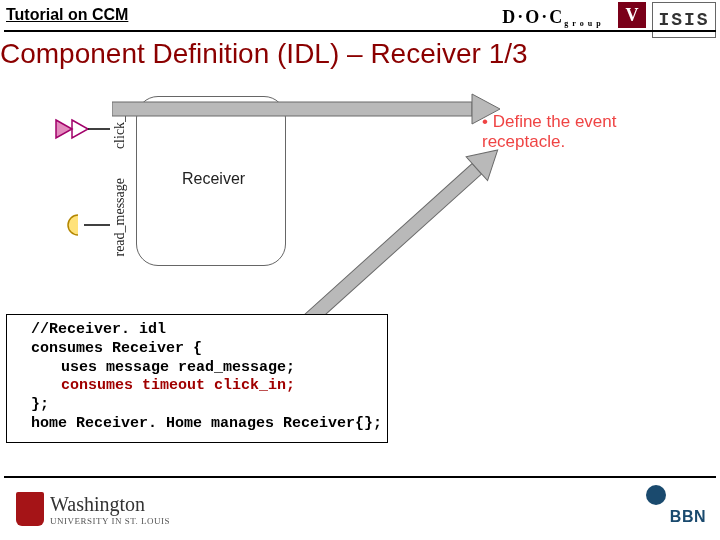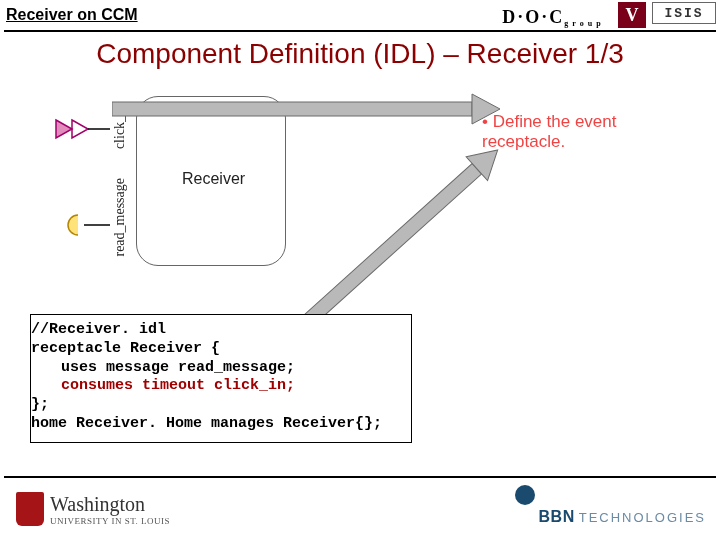"Receiver on CCM" div.header-title { text: Receiver -> Tutorial }
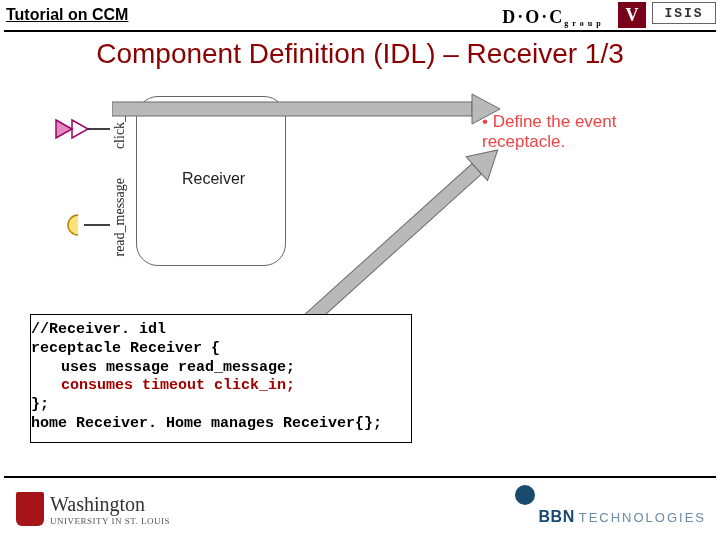"ISIS" .logo-isis { font-size: 13px -> 18px; height: 22px -> 36px }
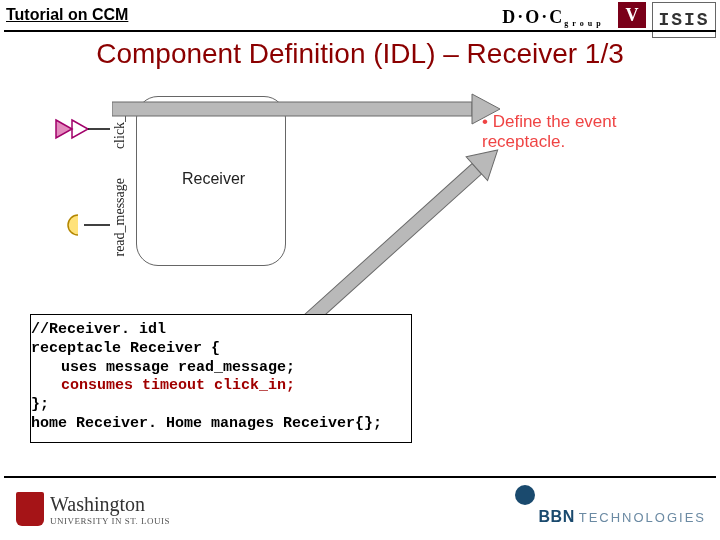"Component Definition (IDL) – Receiver" .slide-title { text-align: center -> left }
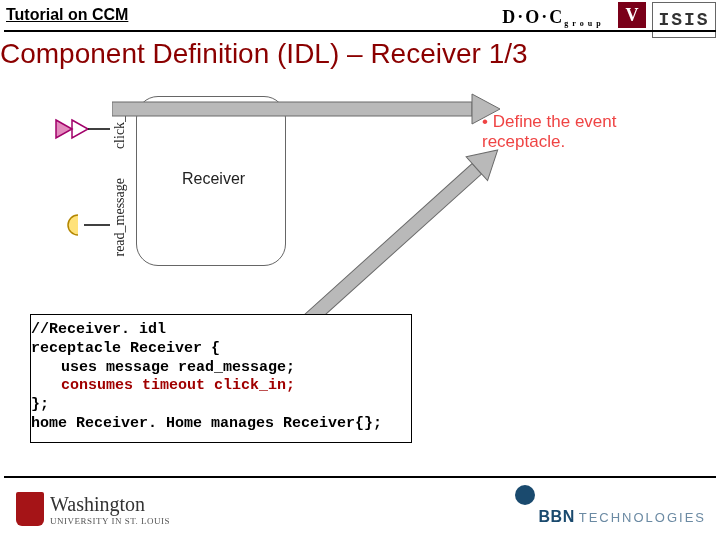"//Receiver. idl" .code-box { left: 30px -> 6px; padding: 6px 8px 8px 0 -> 6px 8px 8px 24px }
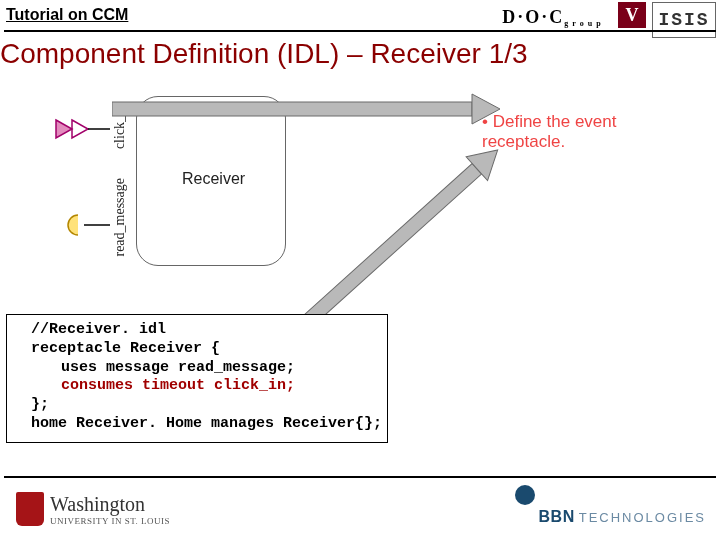"receptacle Receiver {" div.code-line { text: receptacle -> consumes }
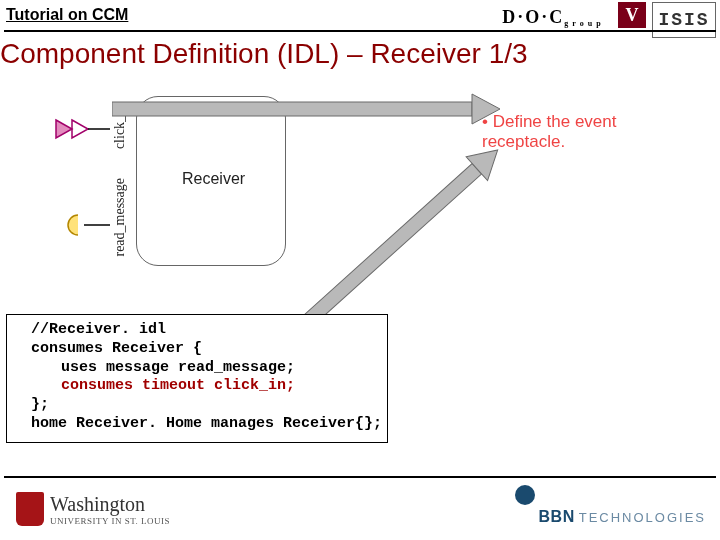"TECHNOLOGIES" span.bbn-text { html: <span>TECHNOLOGIES</span> -> none }
